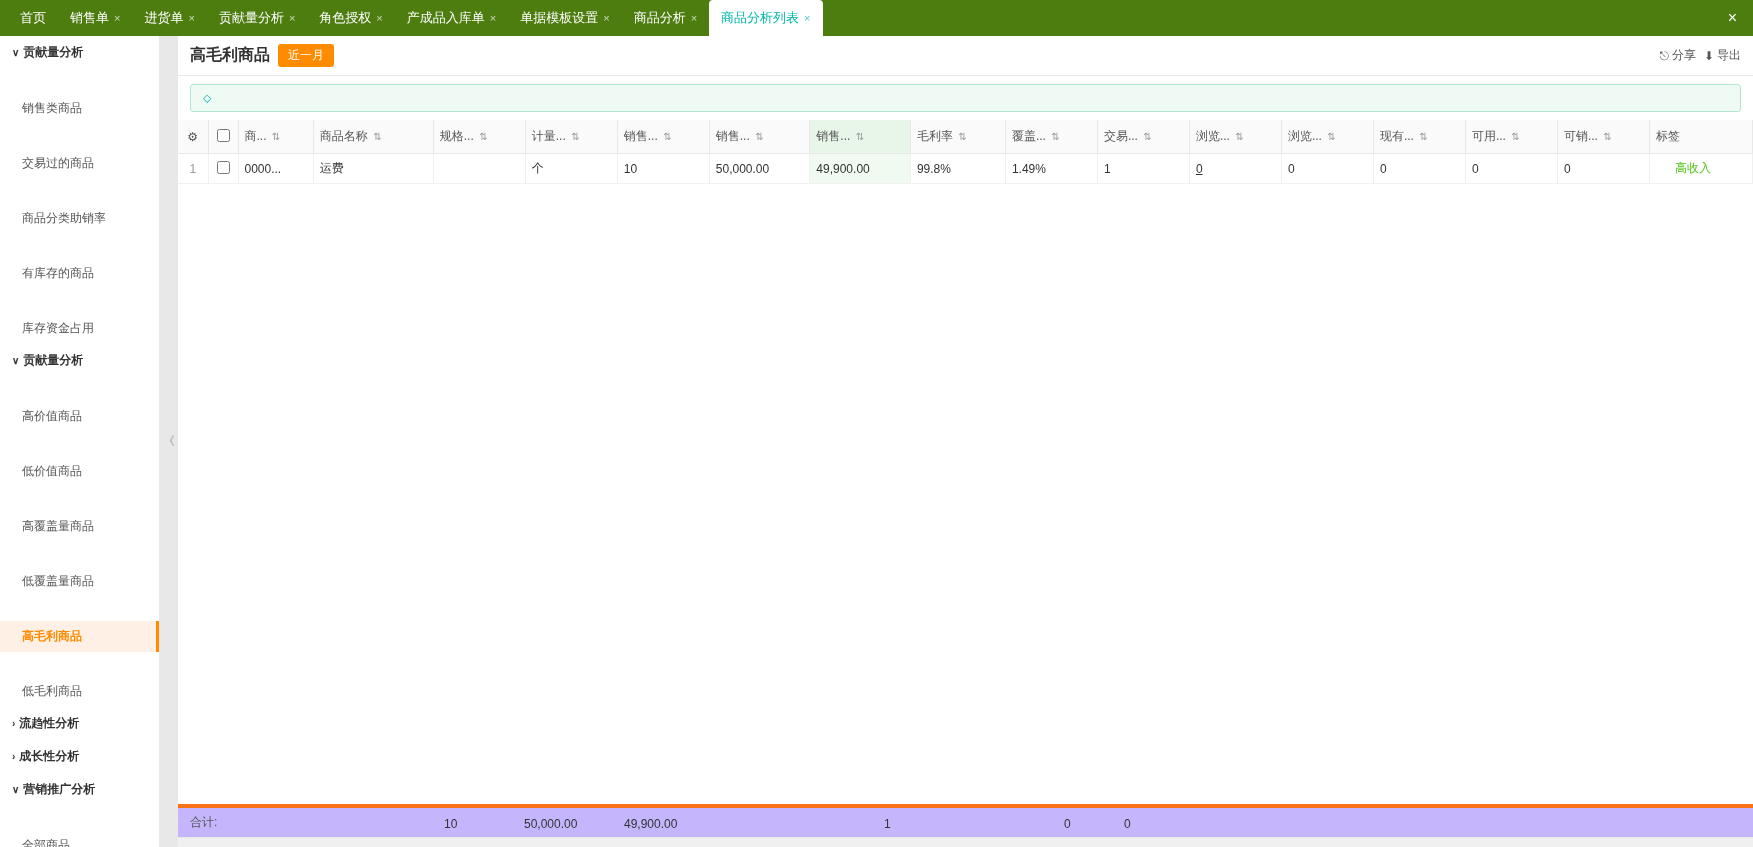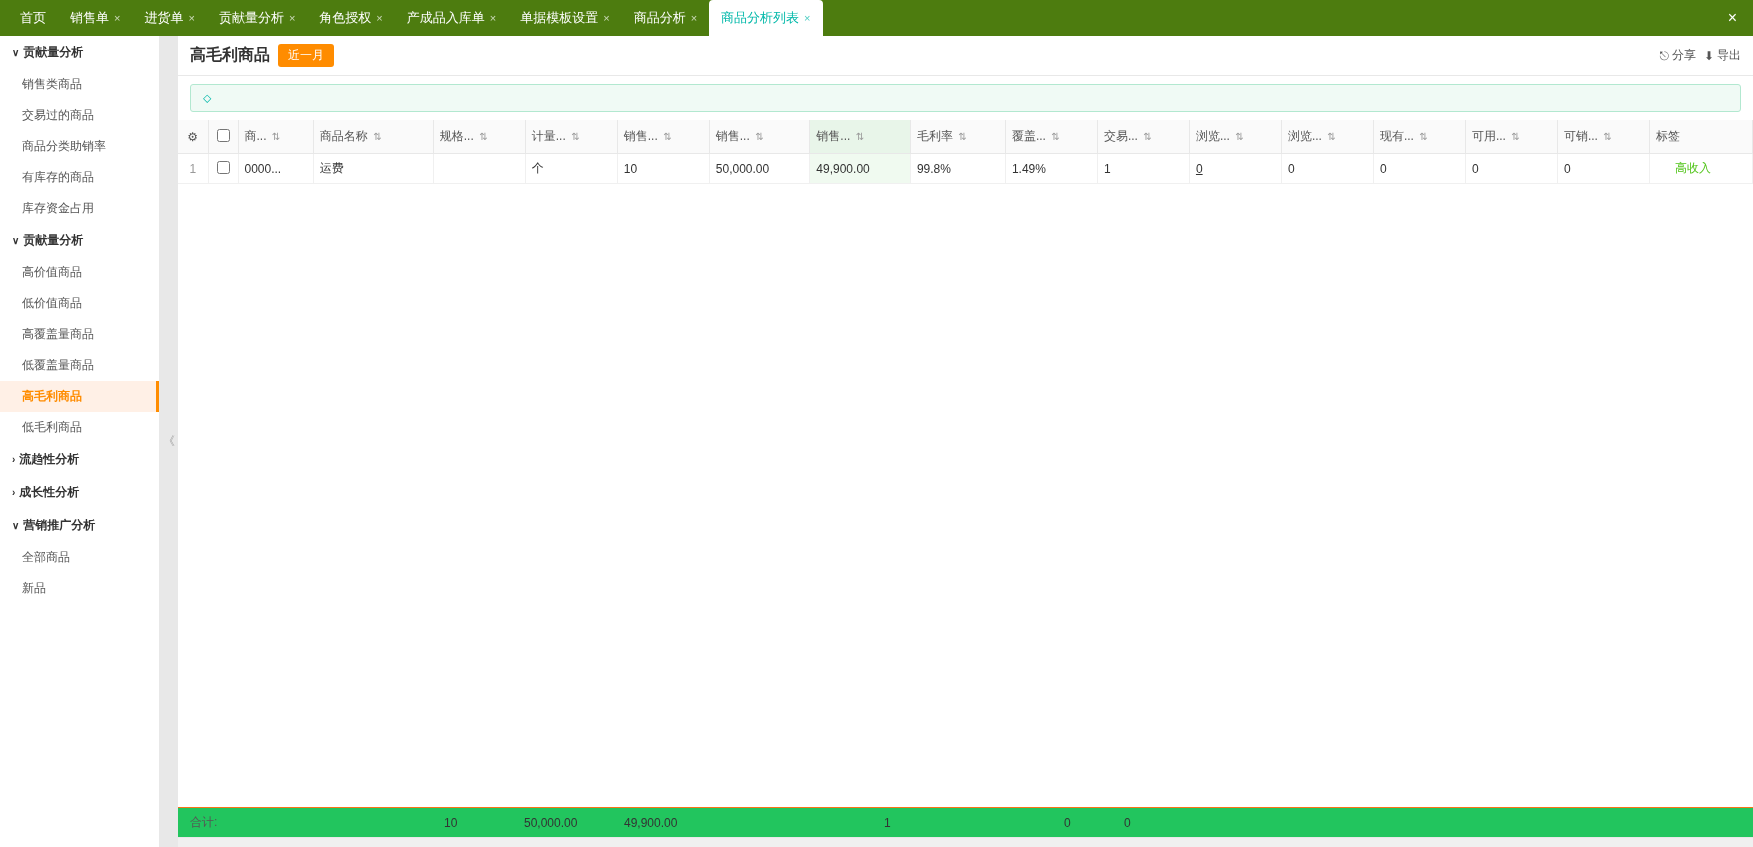"销售类商品" .sidebar-item { margin-top: none -> 24px }
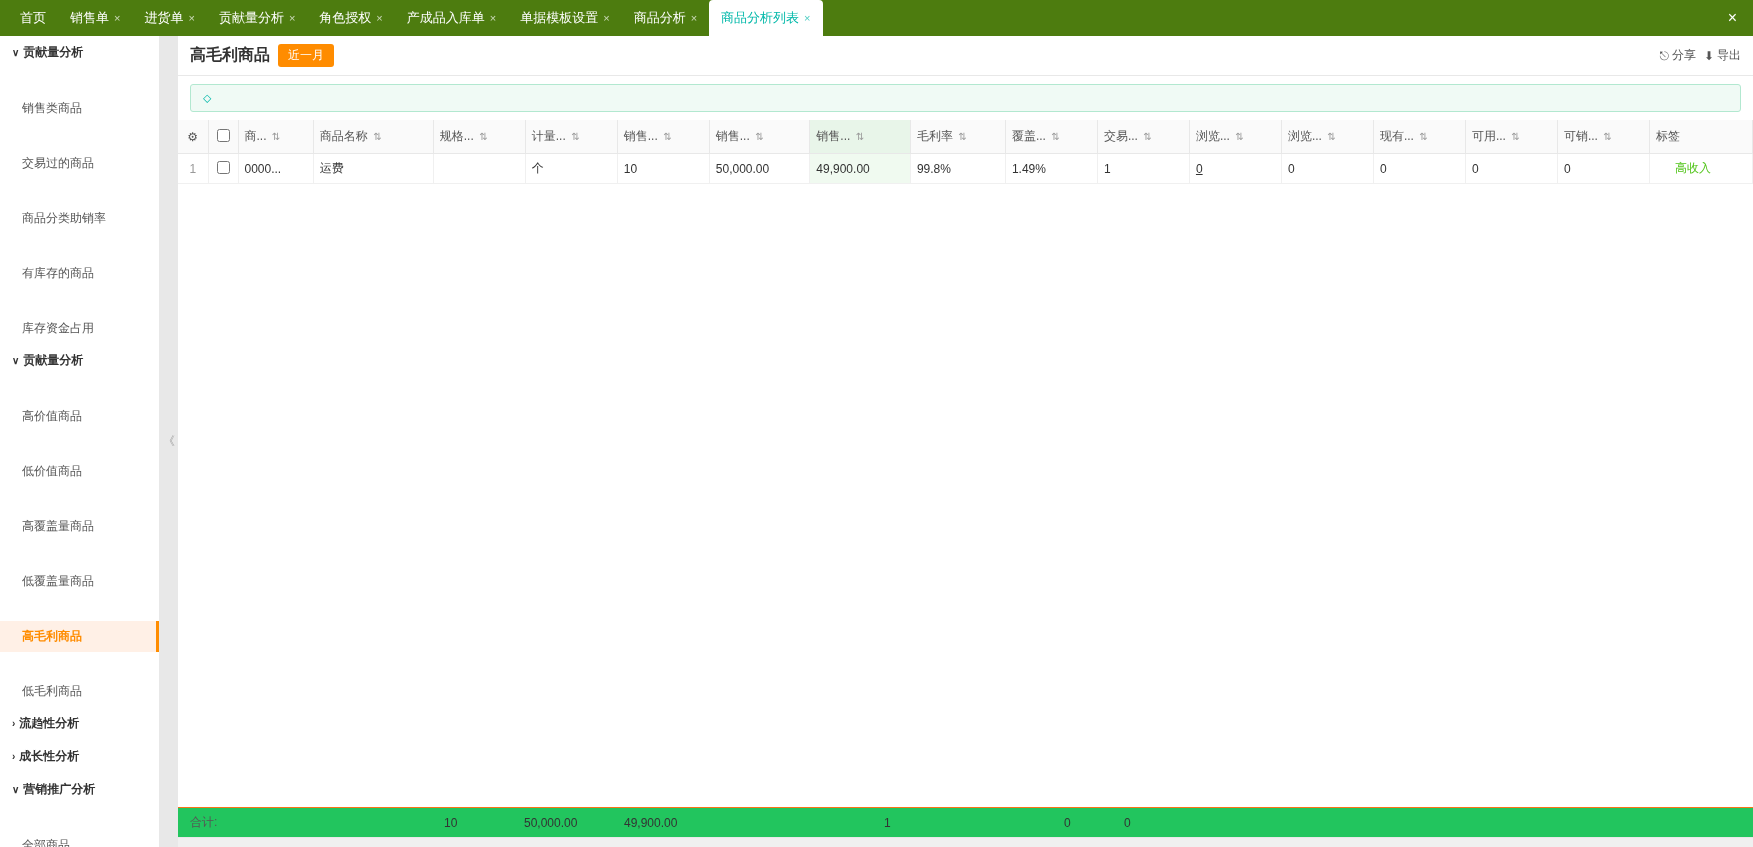"合计:" .footer-row { align-items: center -> flex-end; background: #22c55e -> #c4b5fd; border-top: 1px solid #f97316 -> 4px solid #f97316 }
